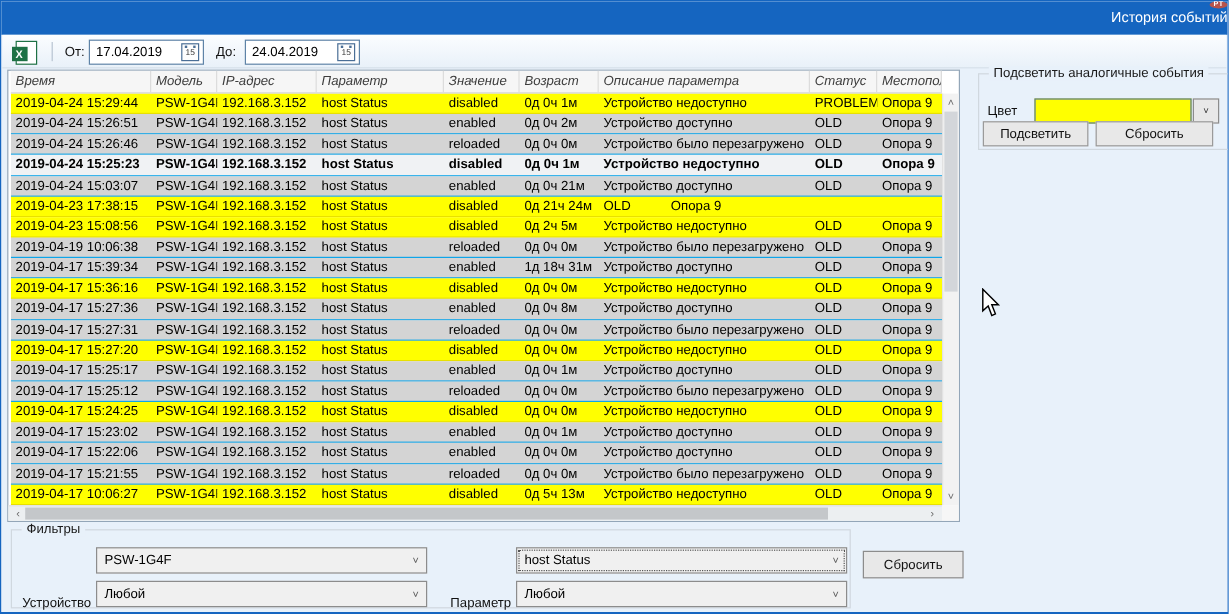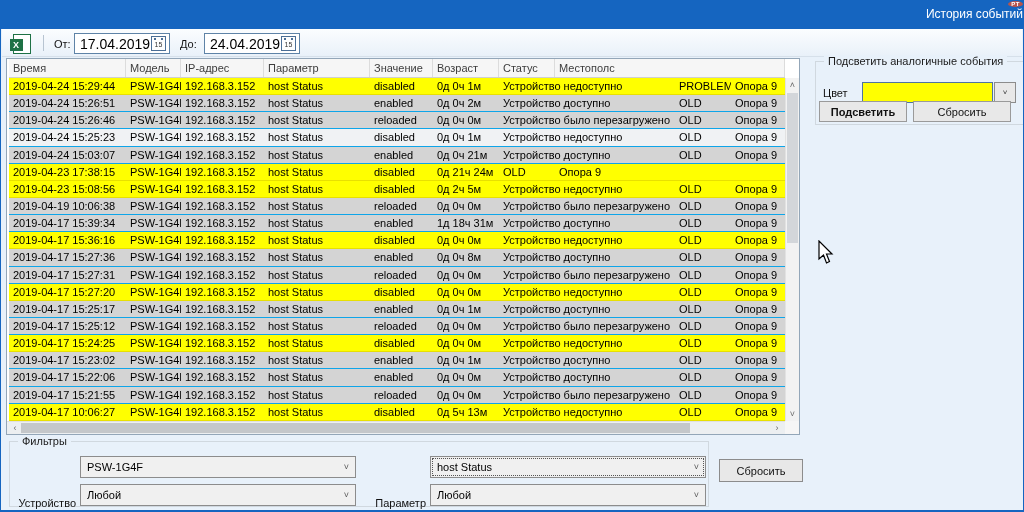"17.04.2019" .dateval { font-size: 14px -> 11px }
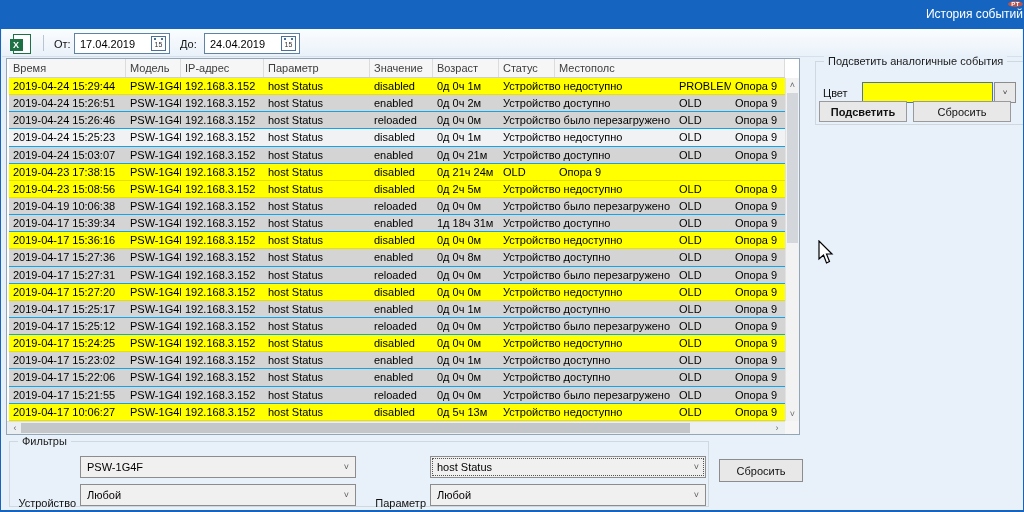"Время" .hcell { font-style: none -> italic }
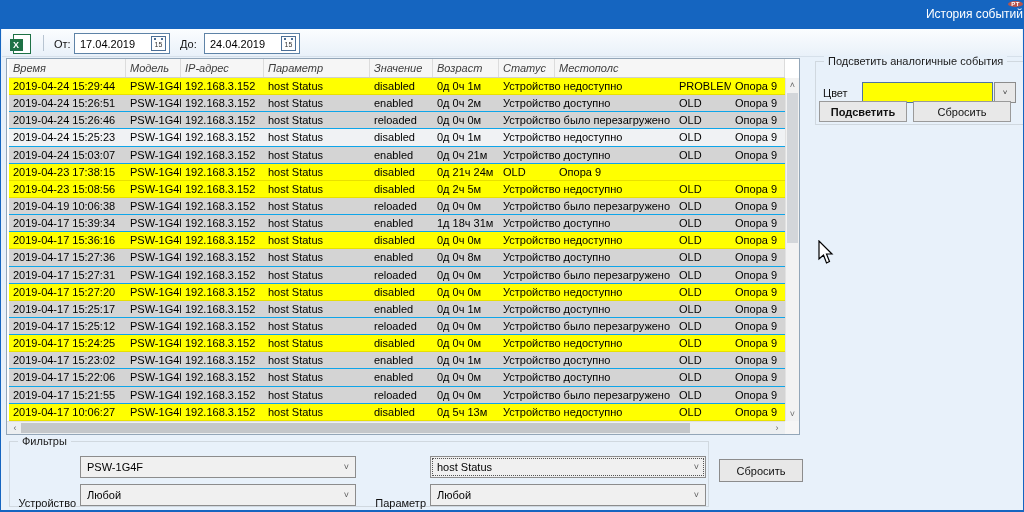"Описание параметра" div.hcell { html: none -> <div>Описание параметра</div> }
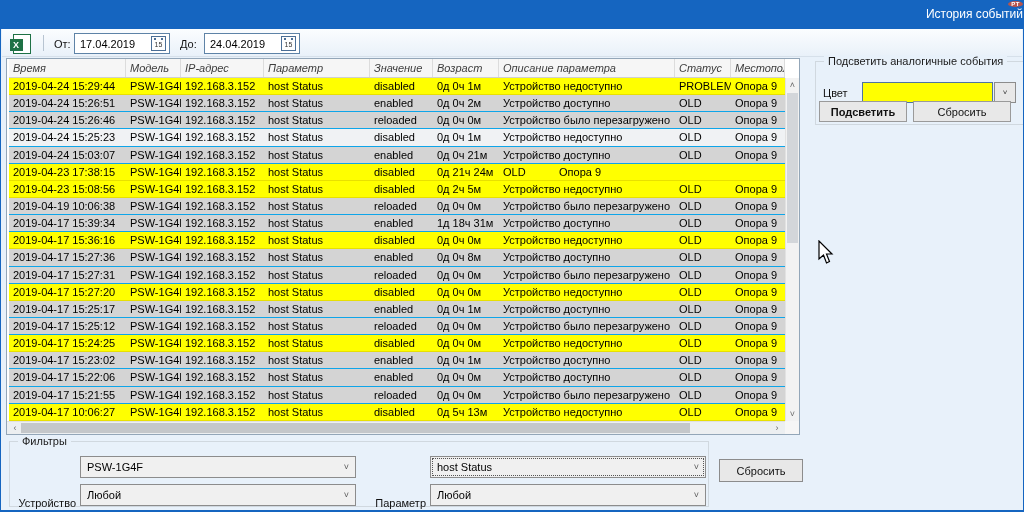"Подсветить" button.panel-btn { font-weight: bold -> none }
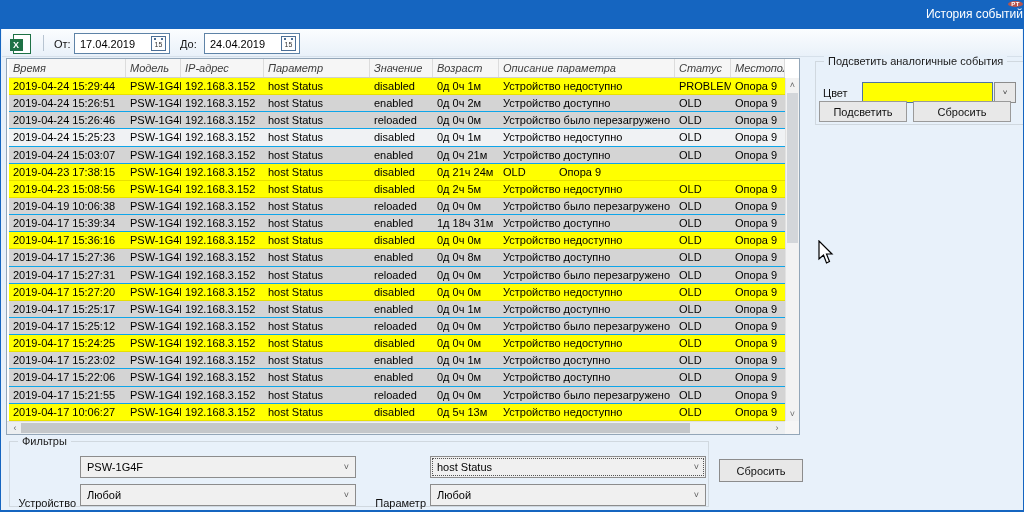"2019-04-24 15:25:23" .trow.sel { font-weight: none -> bold }
